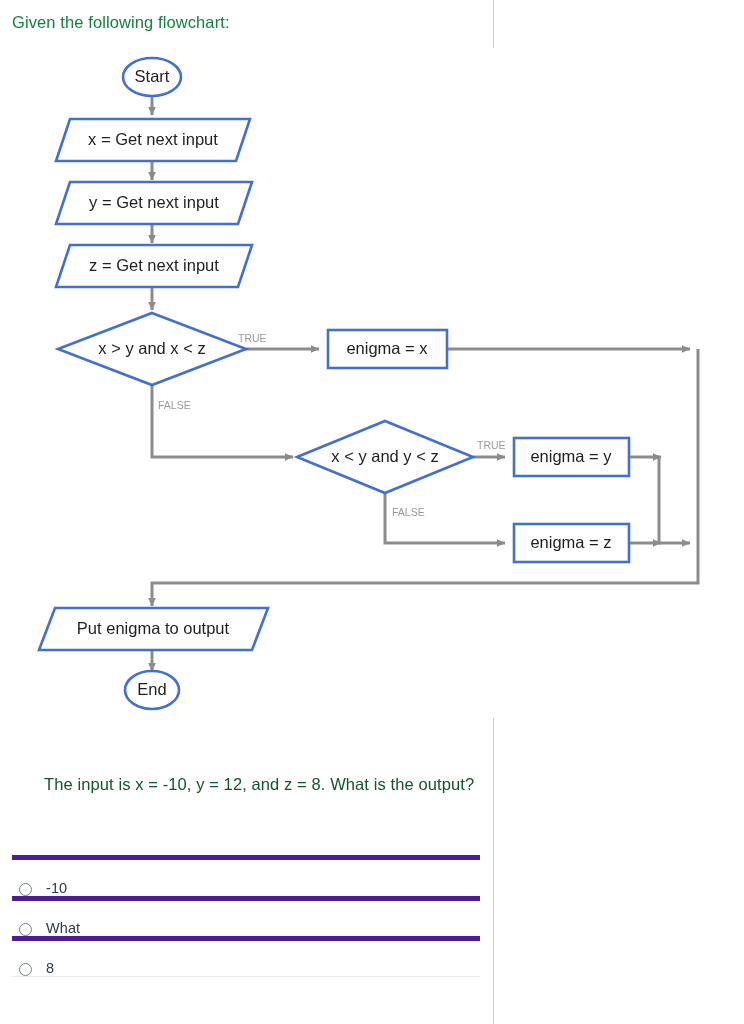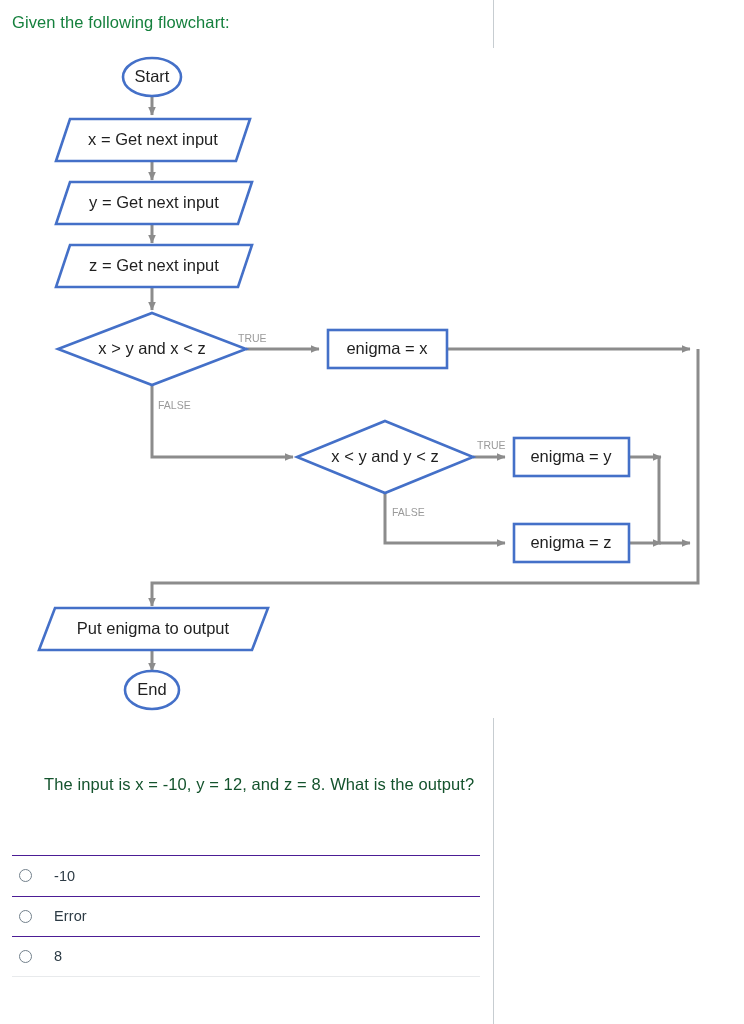"-10" .answer-row { align-items: center -> flex-end; border-top: 1px solid #4c1d95 -> 5px solid #4c1d95; gap: 8px -> none }
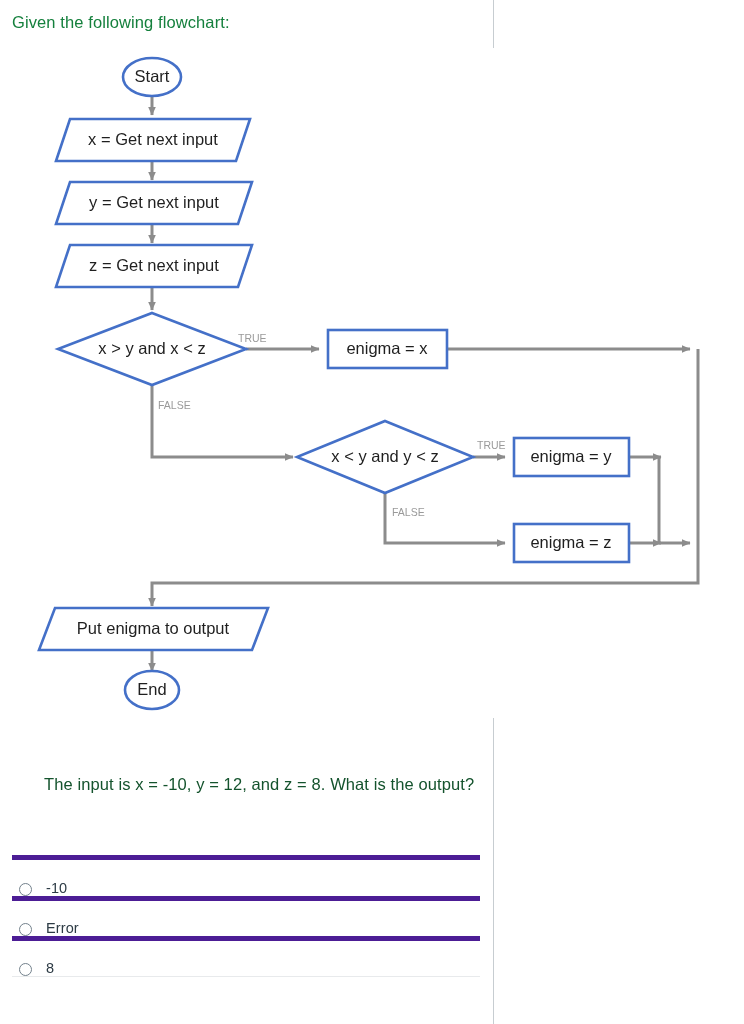"Error" span.answer-label { text: Error -> What }
